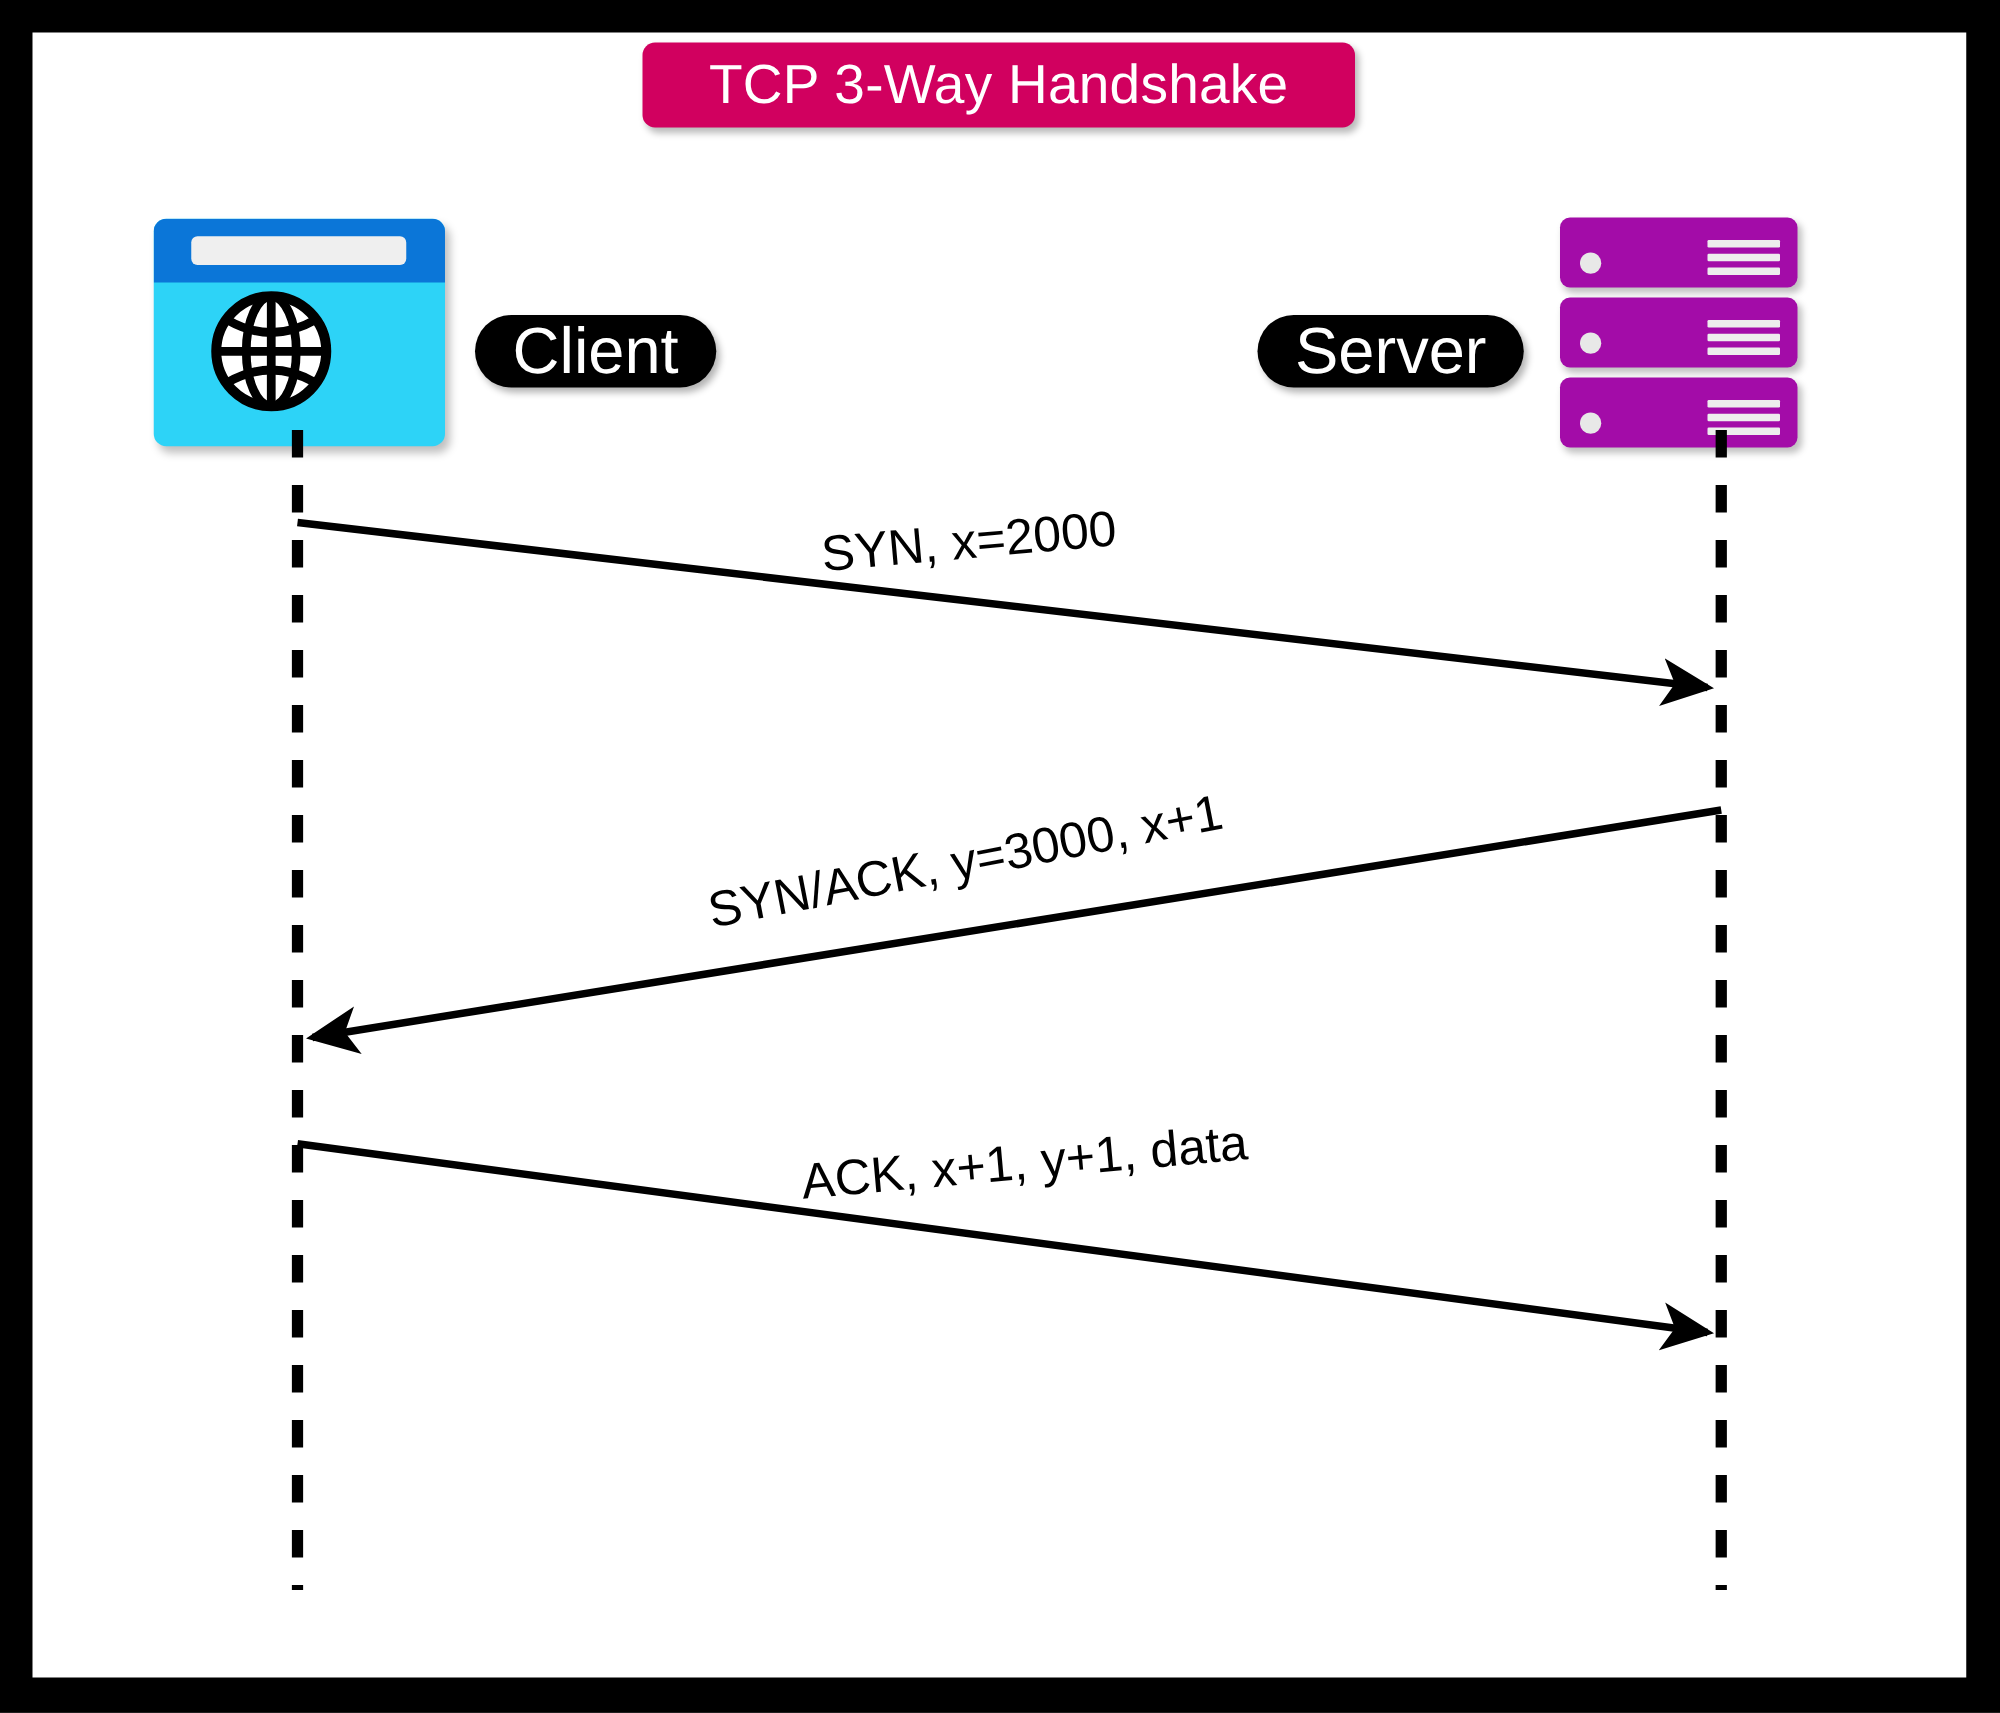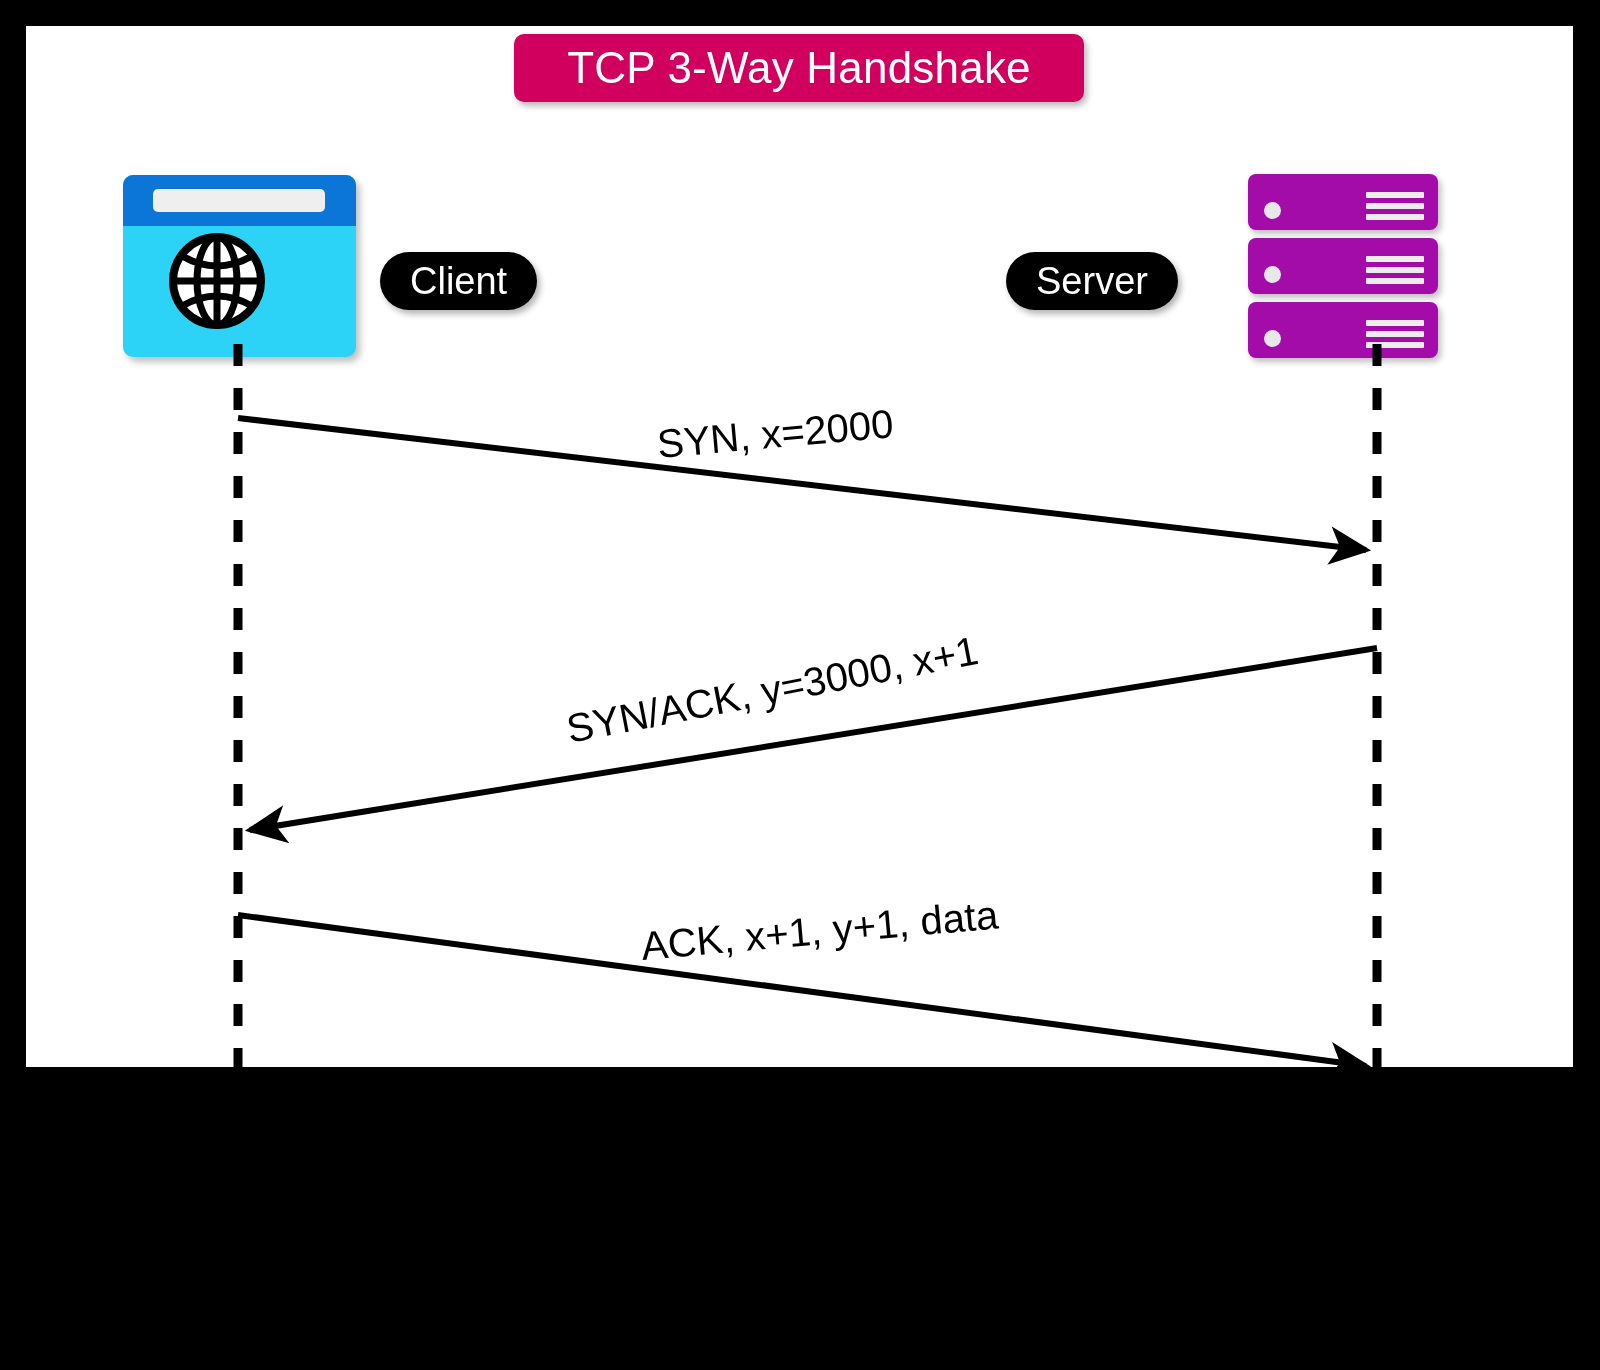"TCP 3-Way Handshake" #canvas { height: 1041px -> 1316px }
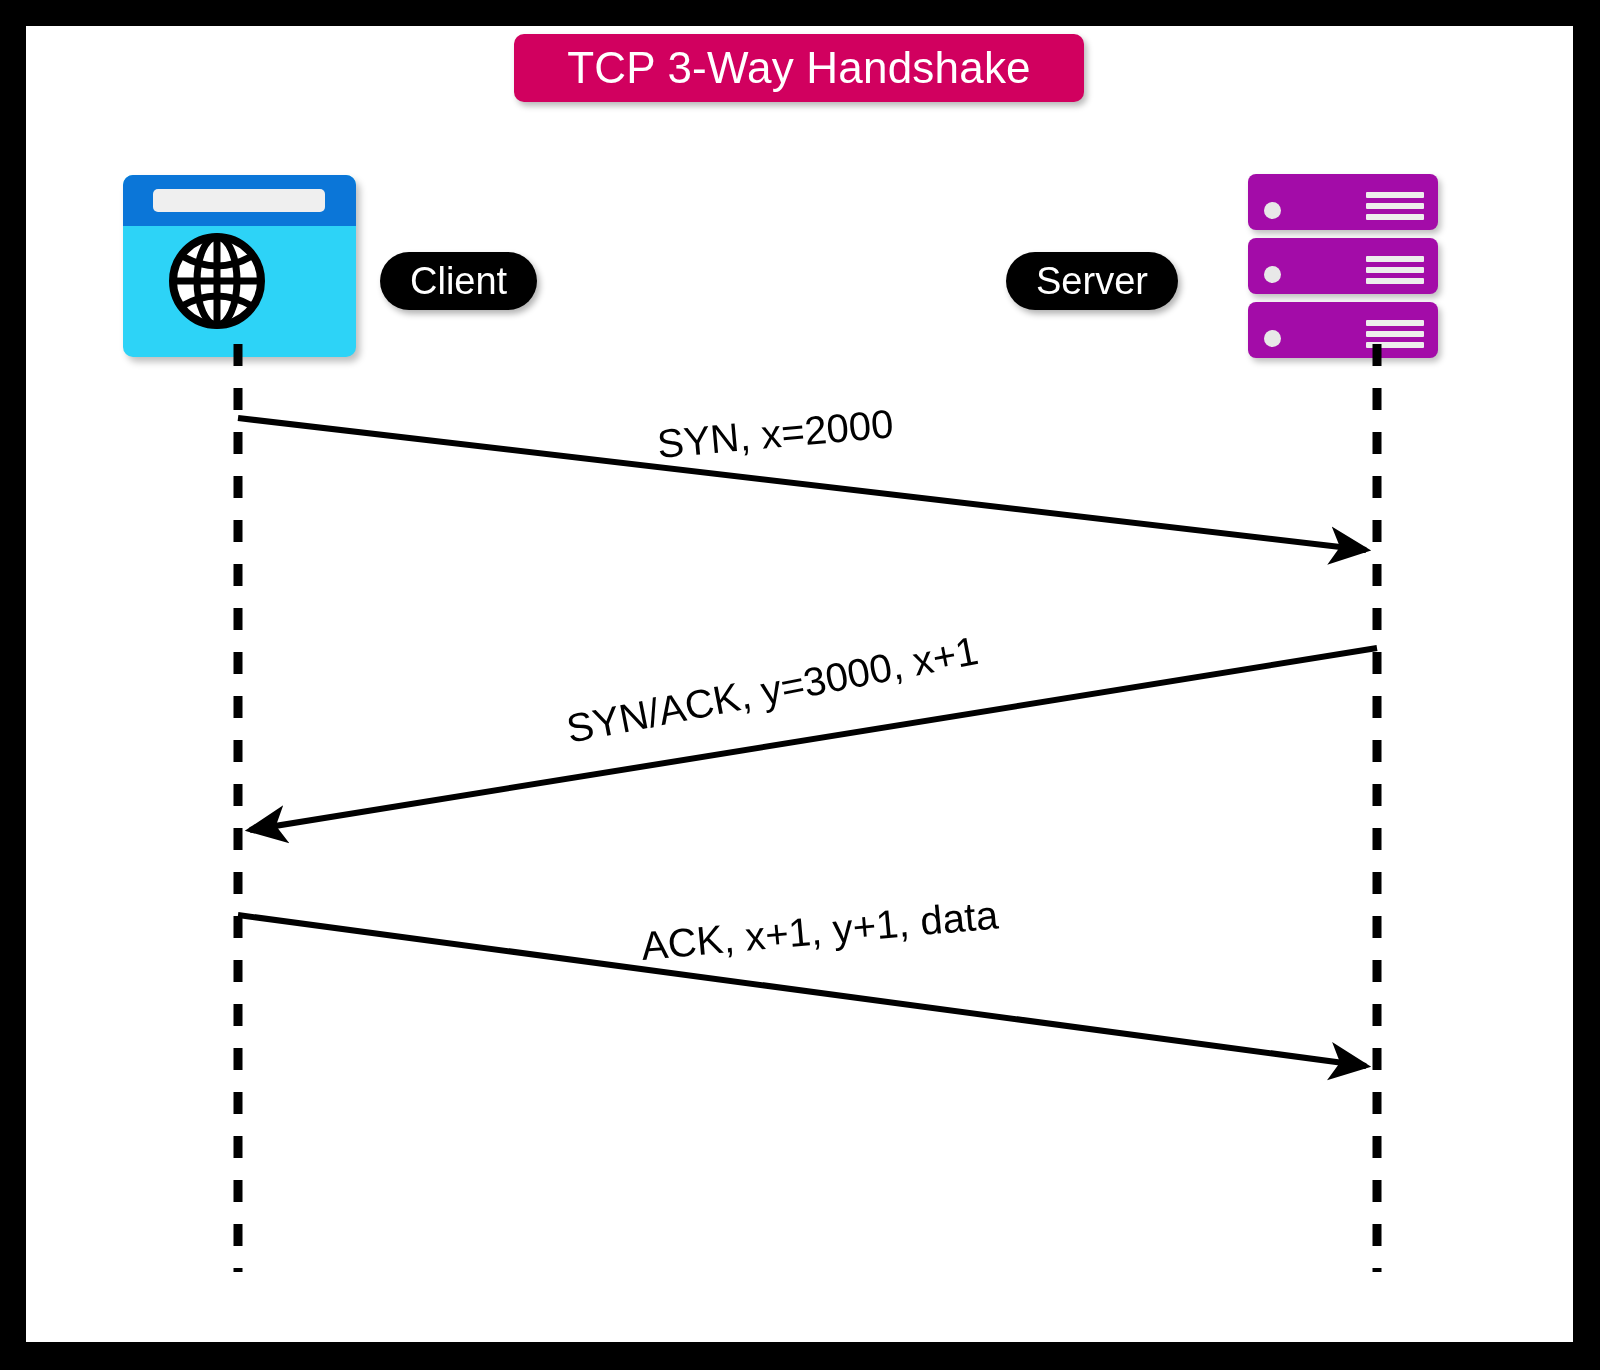"Client" .pill span { font-size: 38px -> 52px }
